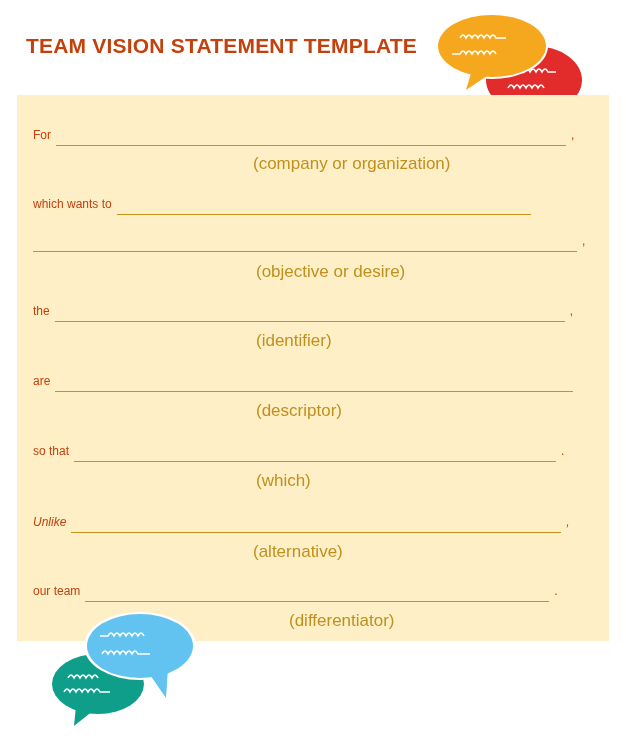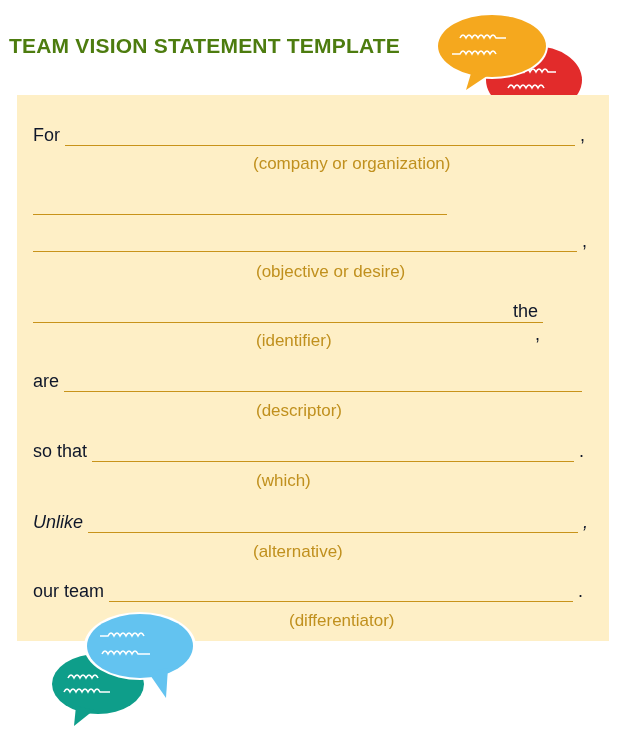"TEAM VISION STATEMENT TEMPLATE" .title { color: #4d7c0f -> #c2410c; left: 9px -> 26px }
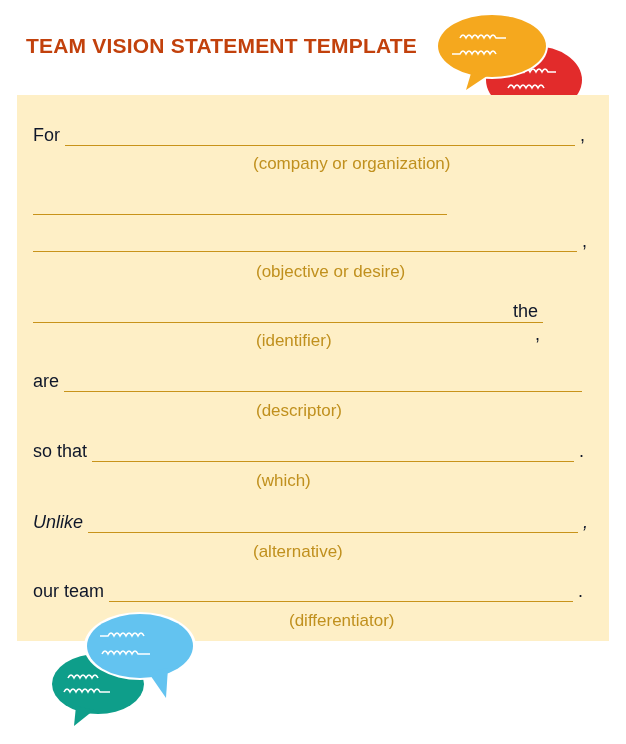"For" .row { color: #0f172a -> #c2410c; font-size: 18px -> 12px }
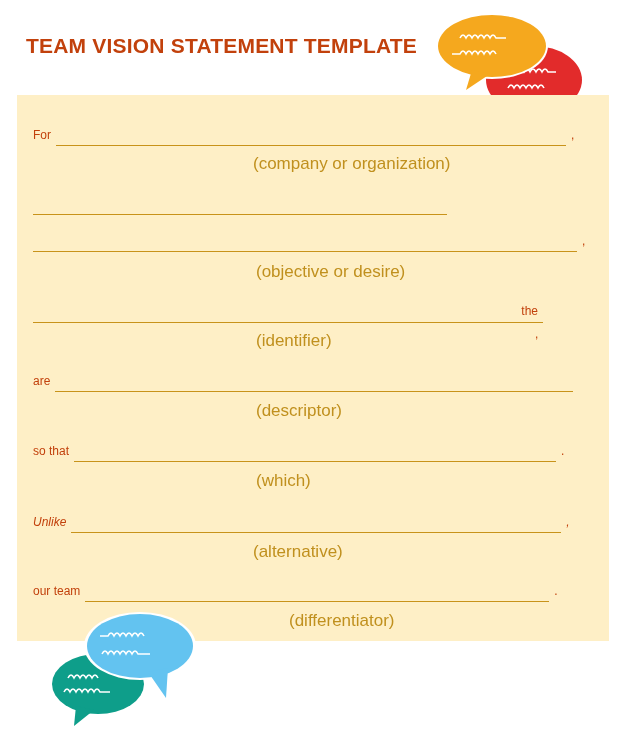"which wants to" span.lead { html: none -> <span>which wants to</span> }
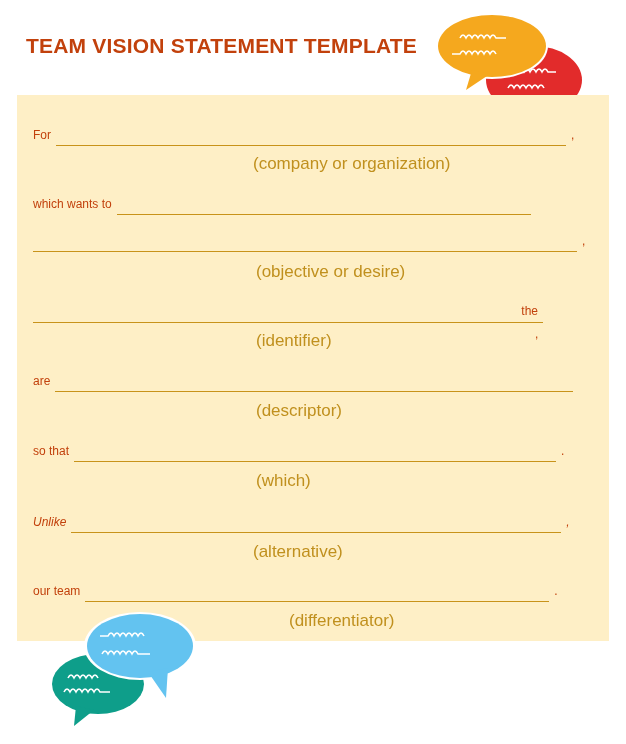"the" div.row { flex-direction: column -> none }
